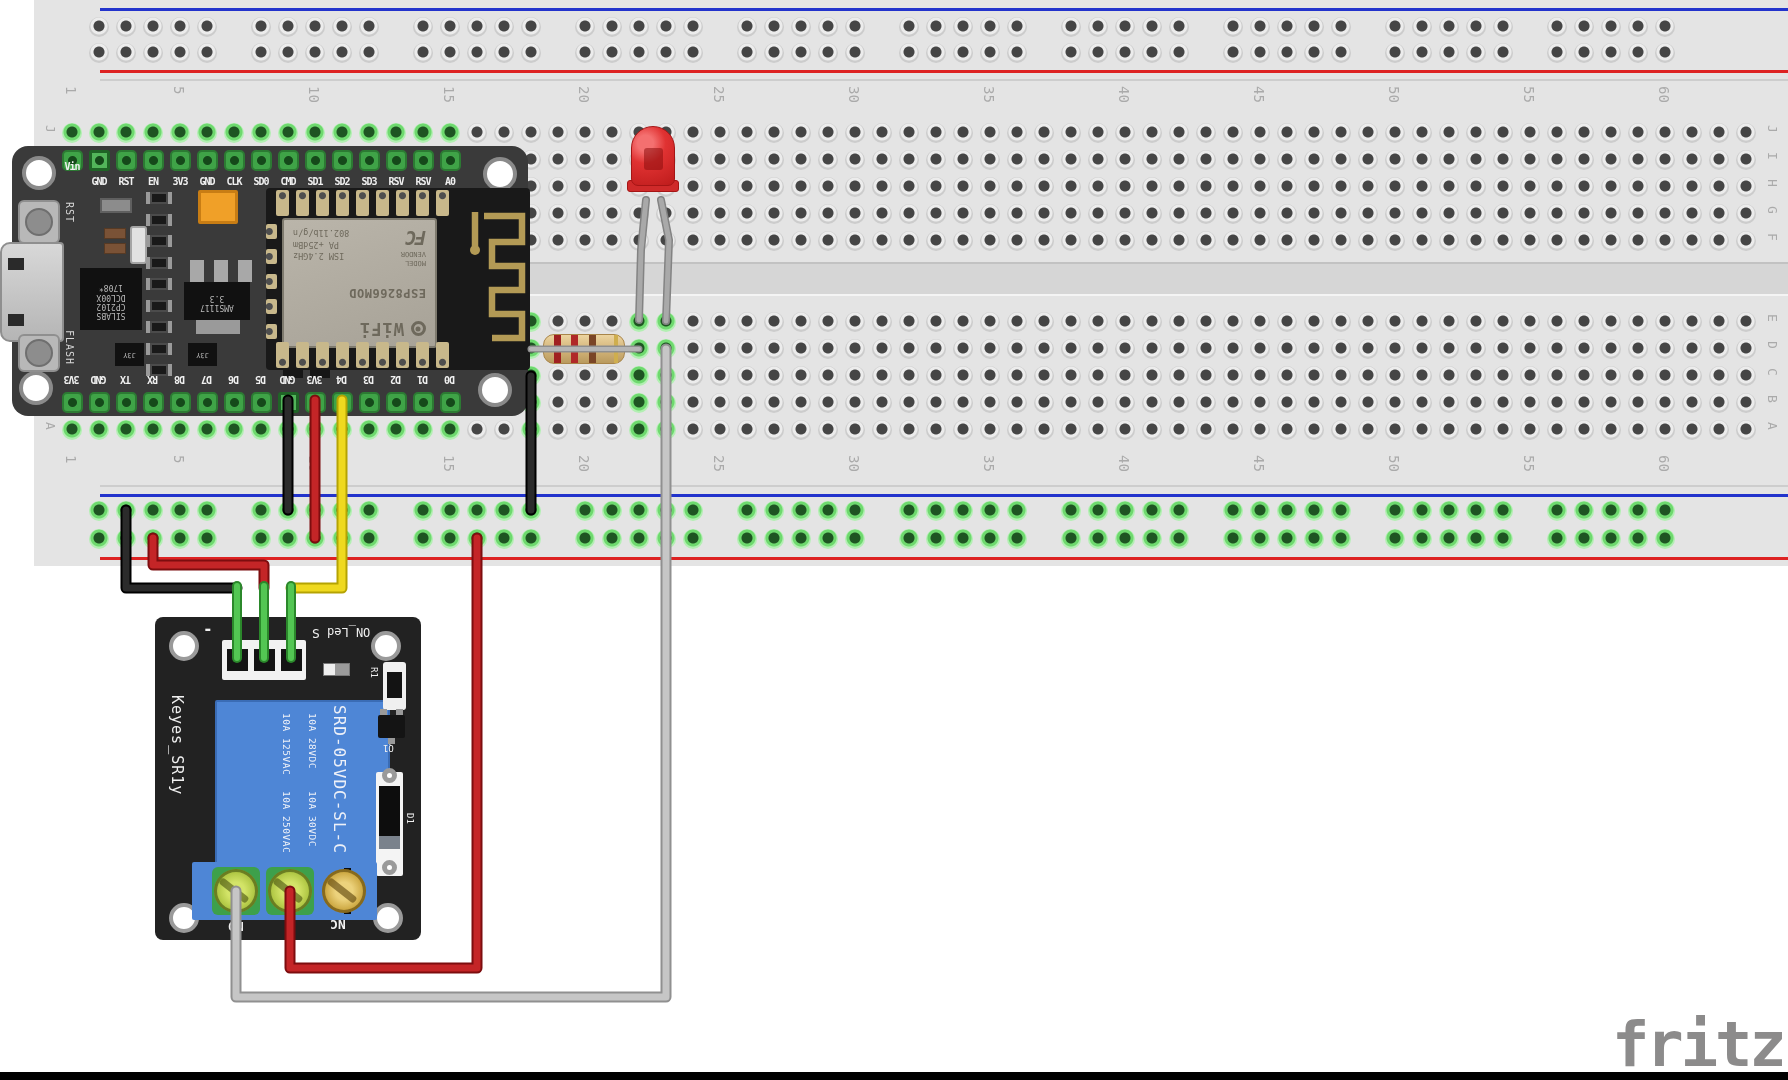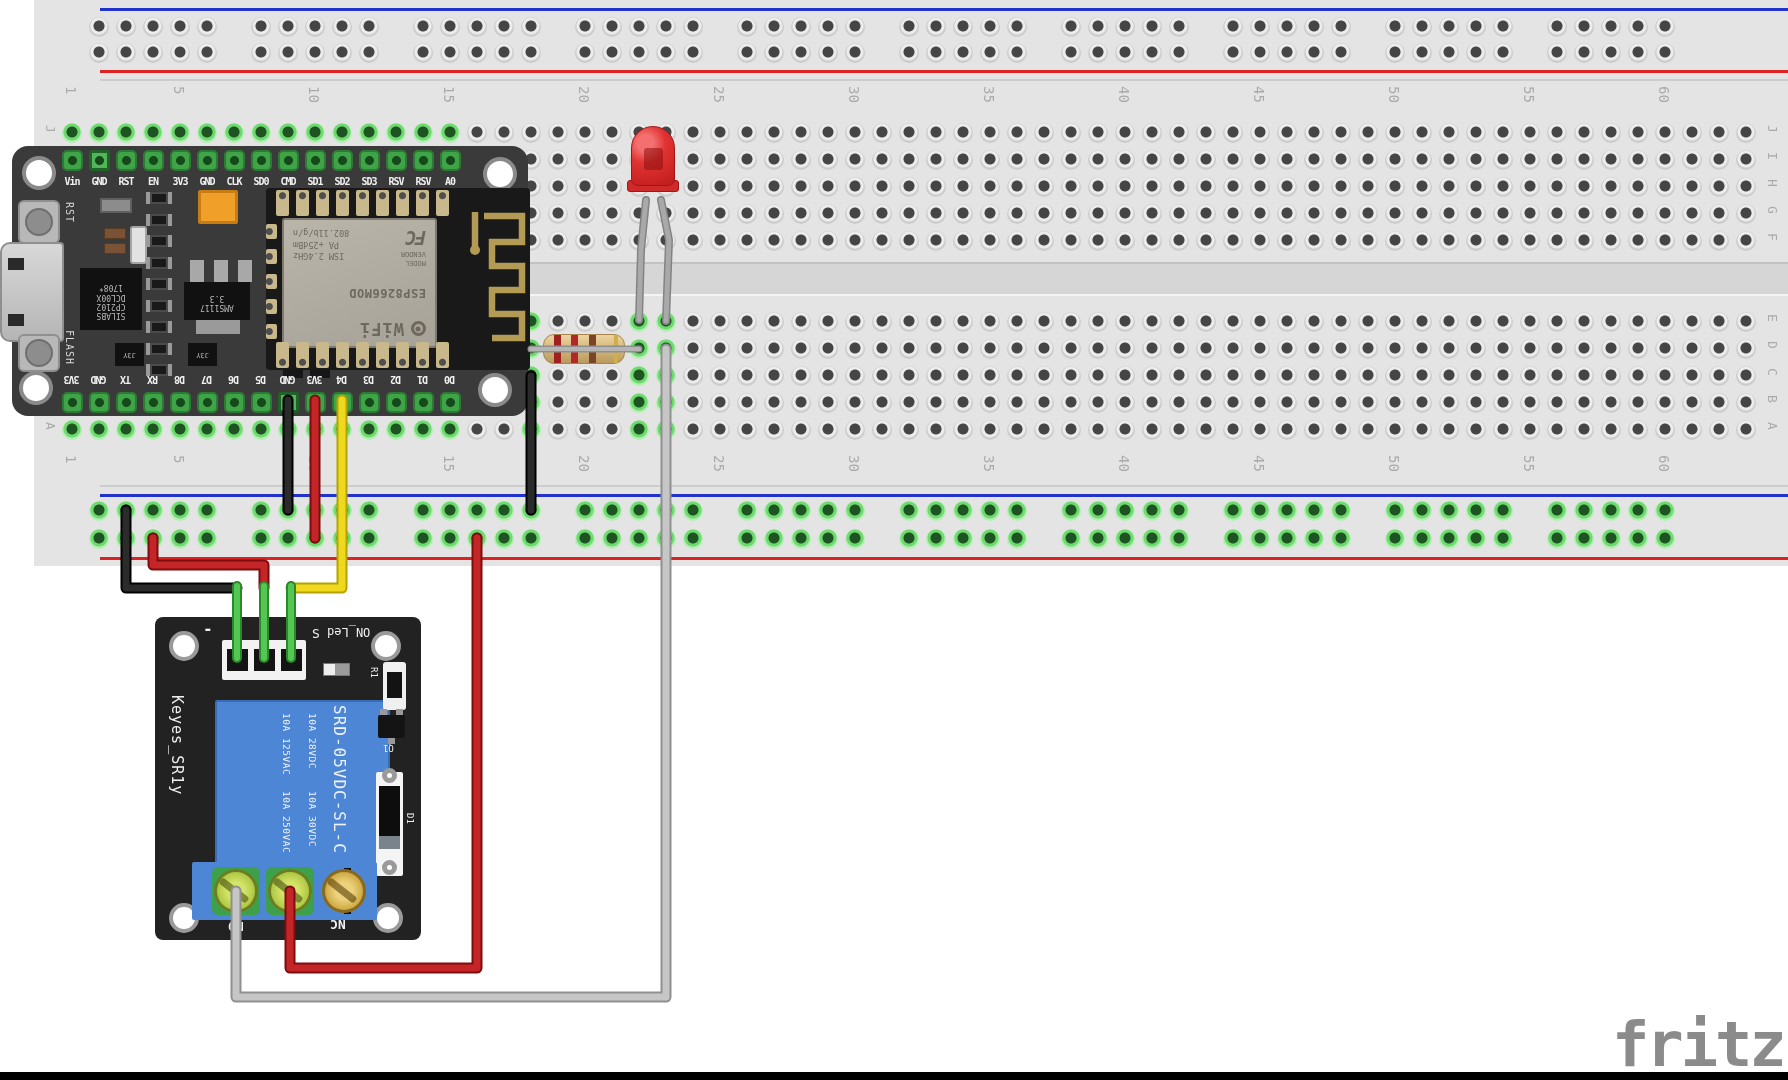"Vin" div.pinlabel { top: 177px -> 162px }
